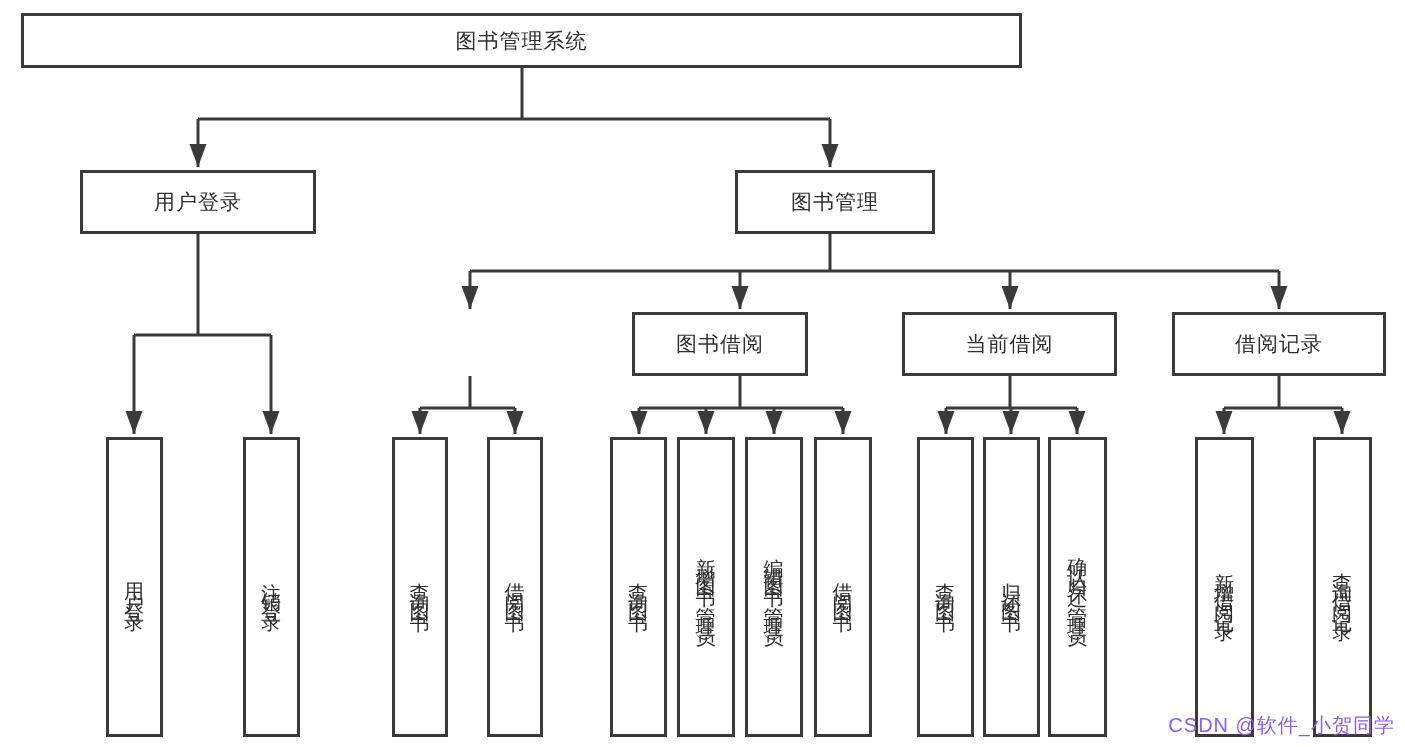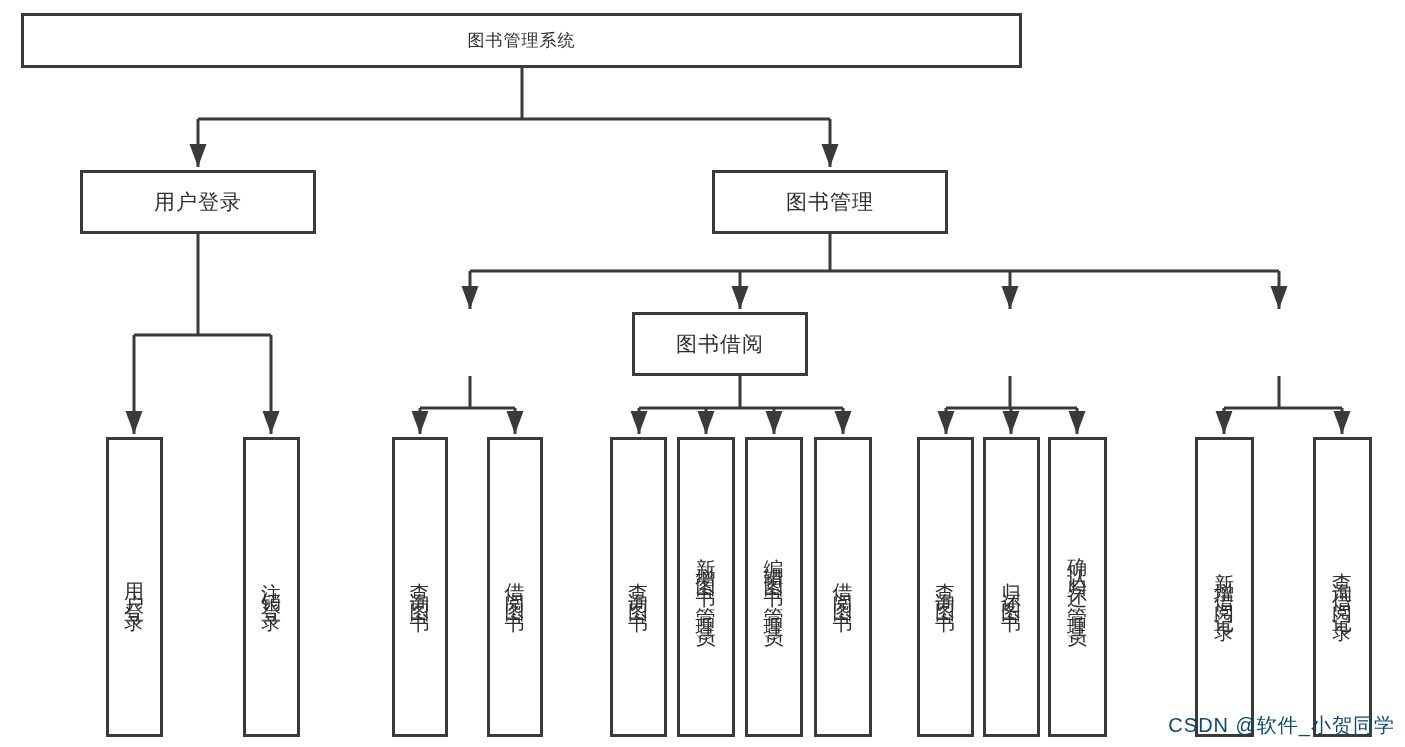"图书管理系统" .root-box .label { font-size: 17px -> 21px }
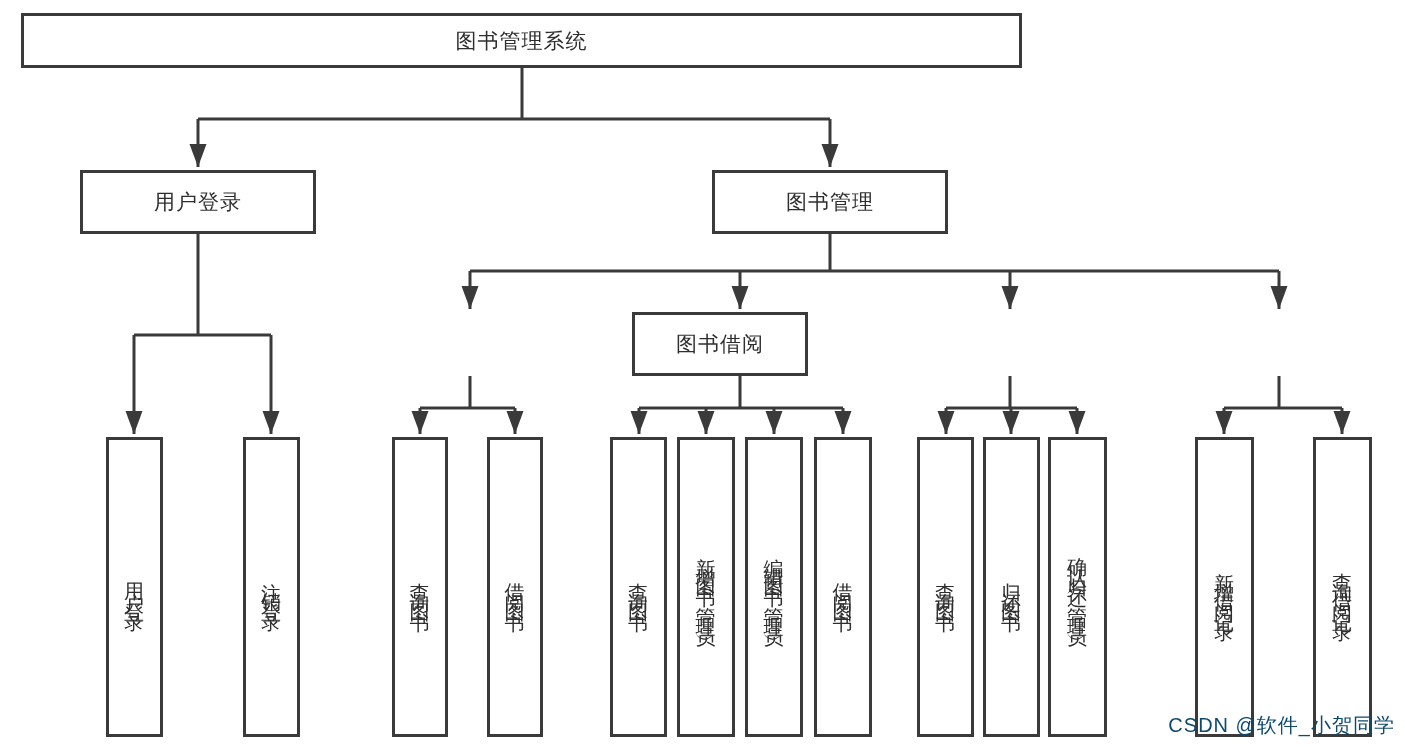"图书管理" div.node { left: 712px -> 735px; width: 236px -> 200px }
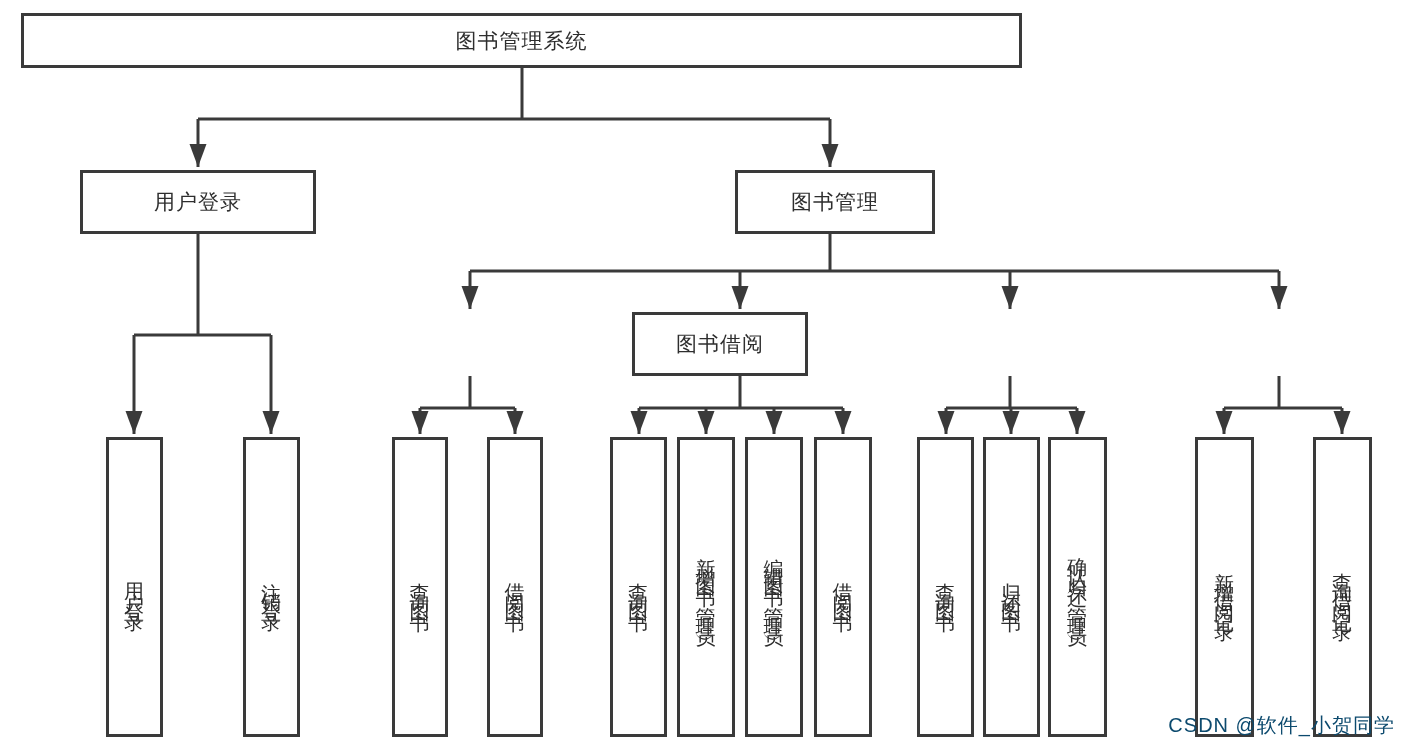"当前借阅" div.node { html: none -> <div> <span>当前借阅</span> </div> }
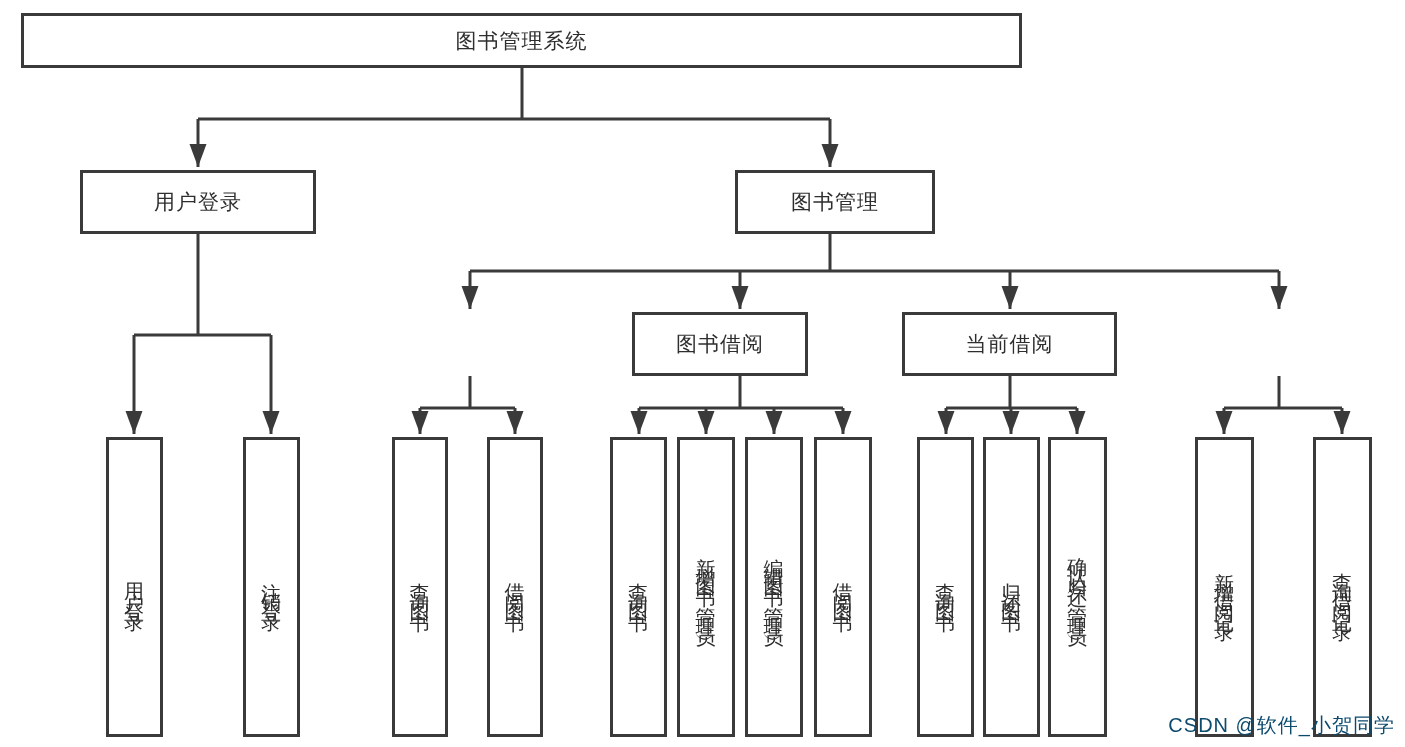"借阅记录" div.node { html: none -> <div> <span>借阅记录</span> </div> }
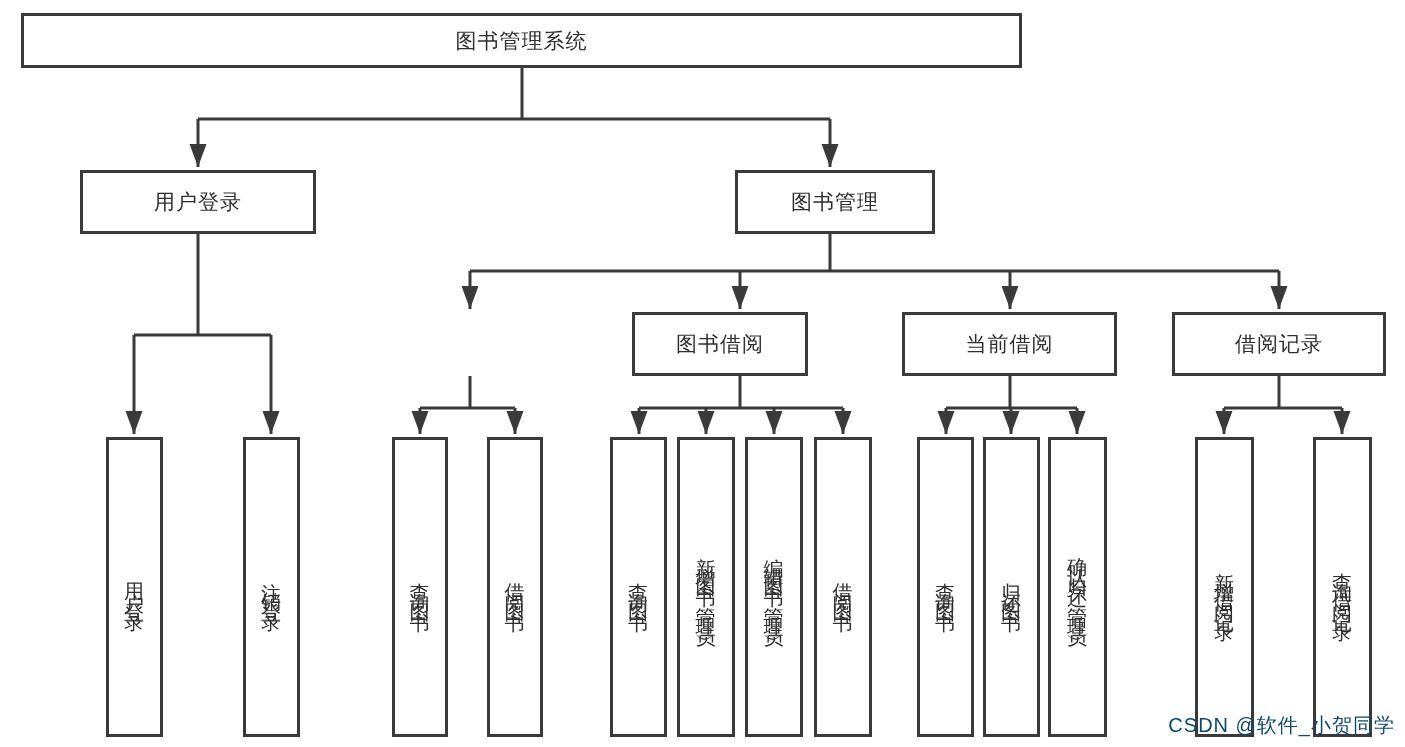"CSDN @软件_小贺同学" .watermark { color: #0c4a6e -> #8b5cf6 }
